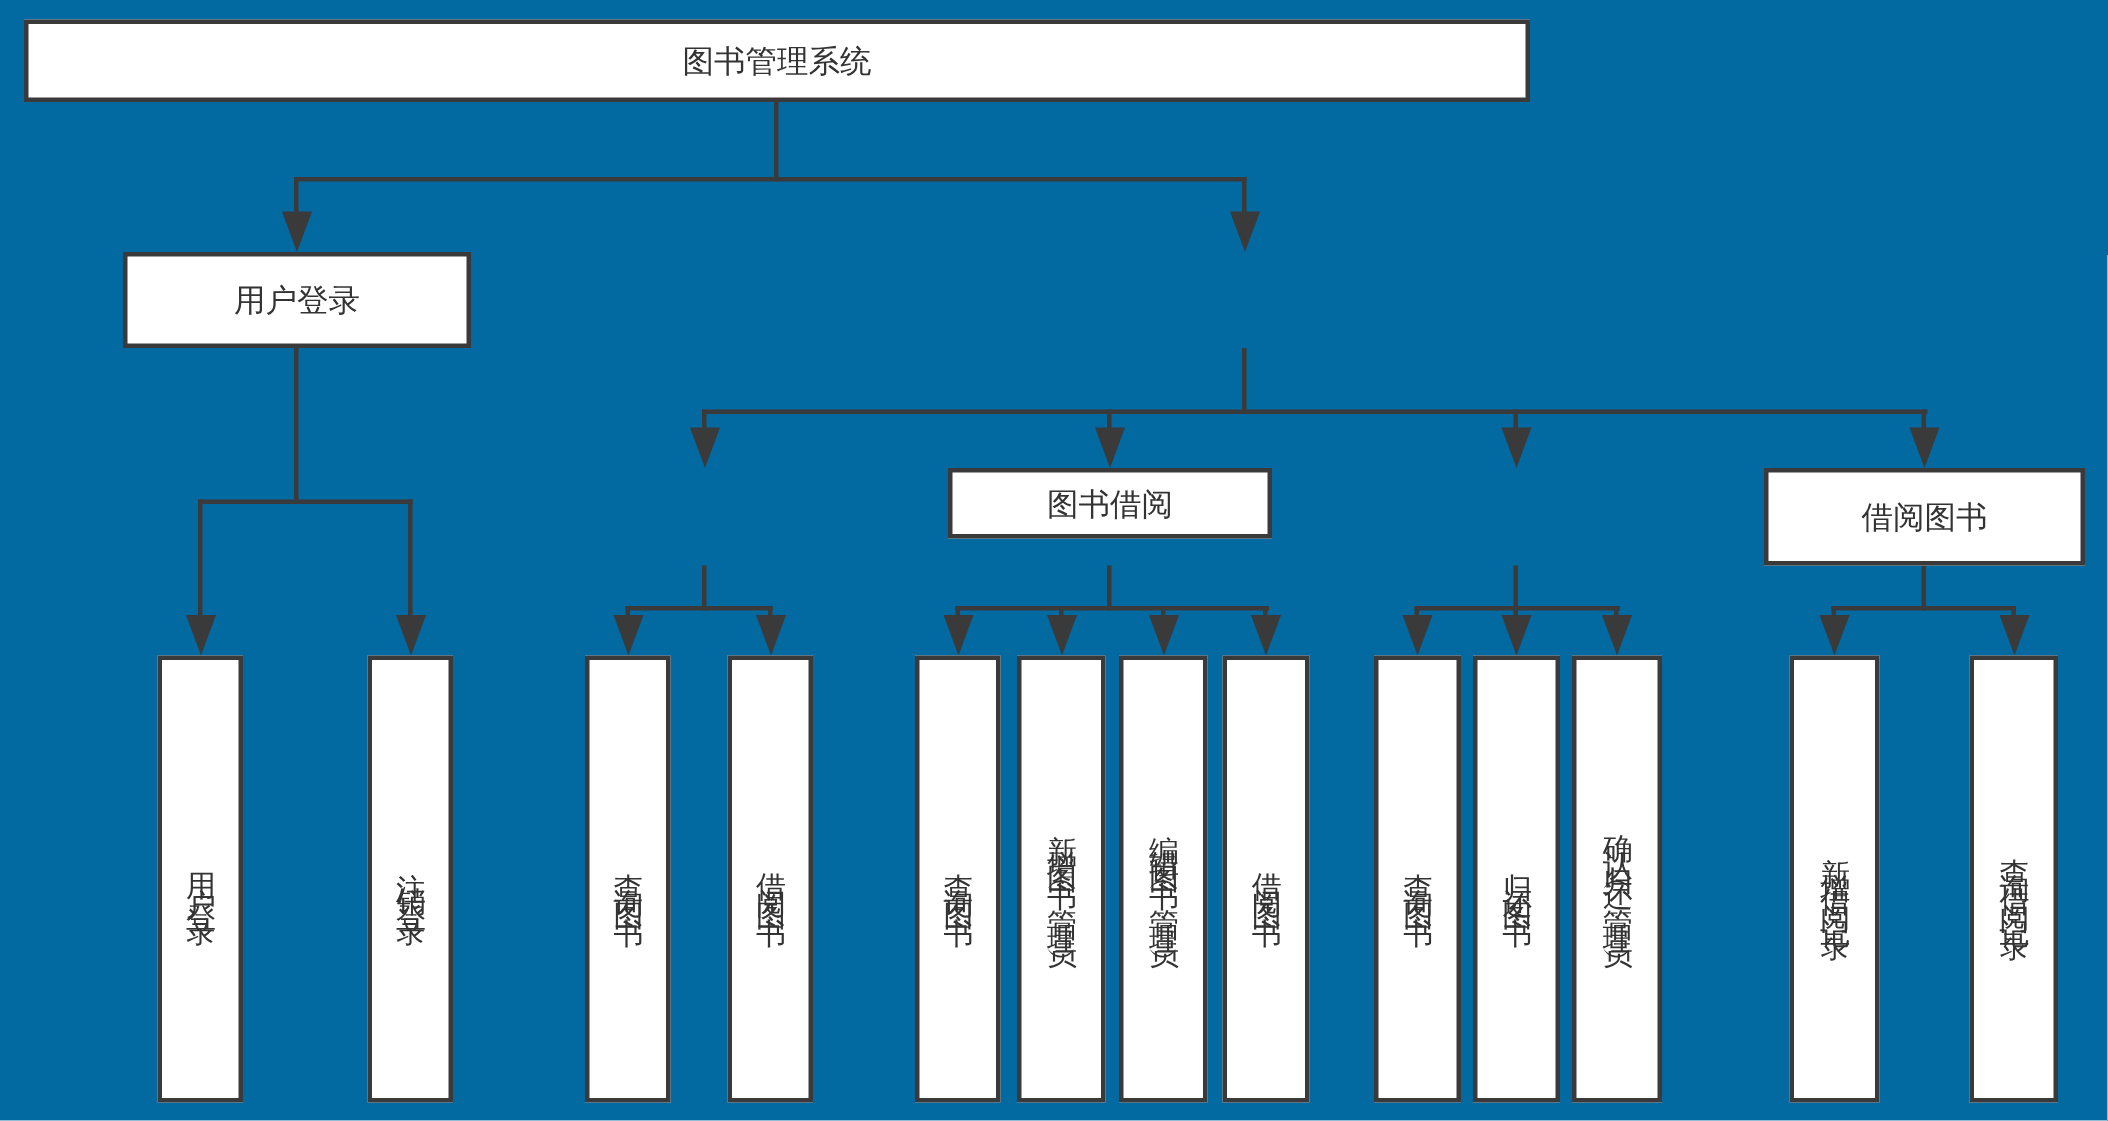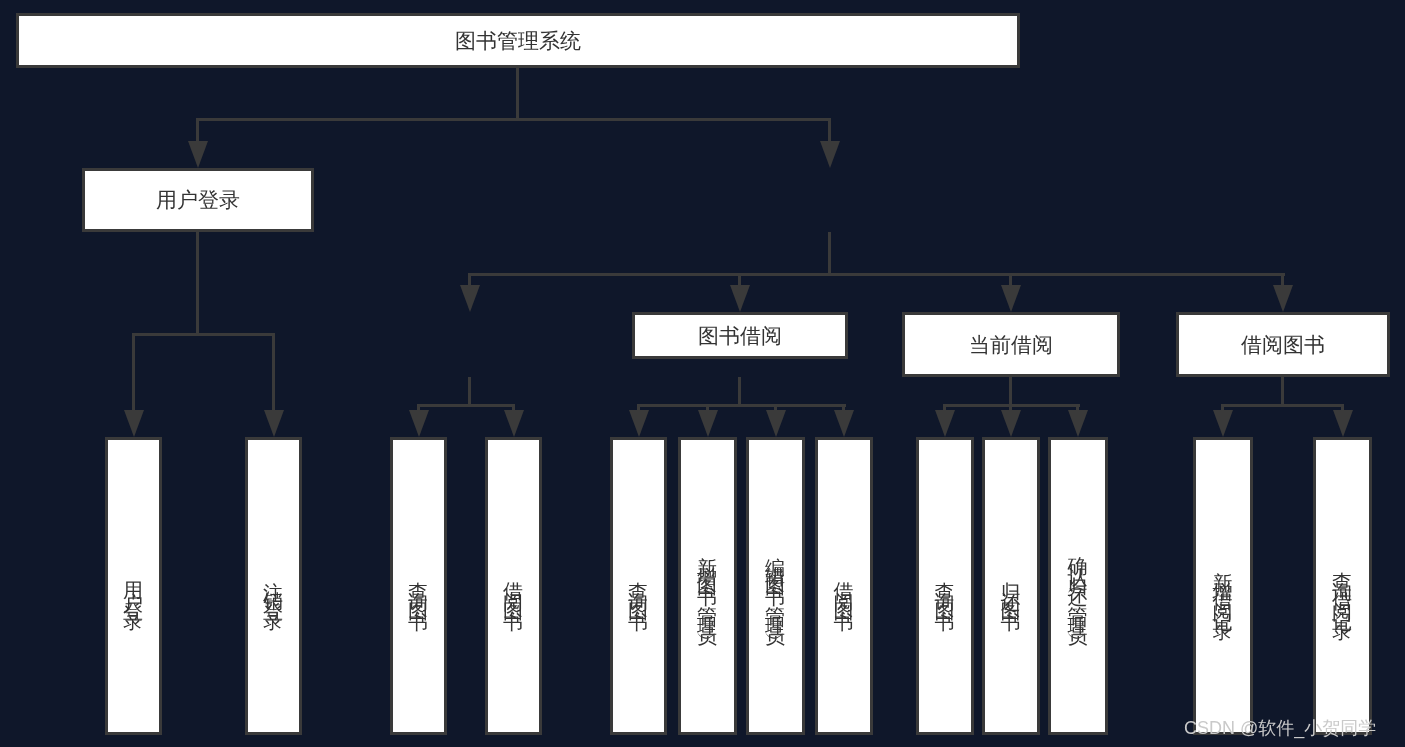"图书管理系统" .canvas { background: #0f172a -> #0369a1 }
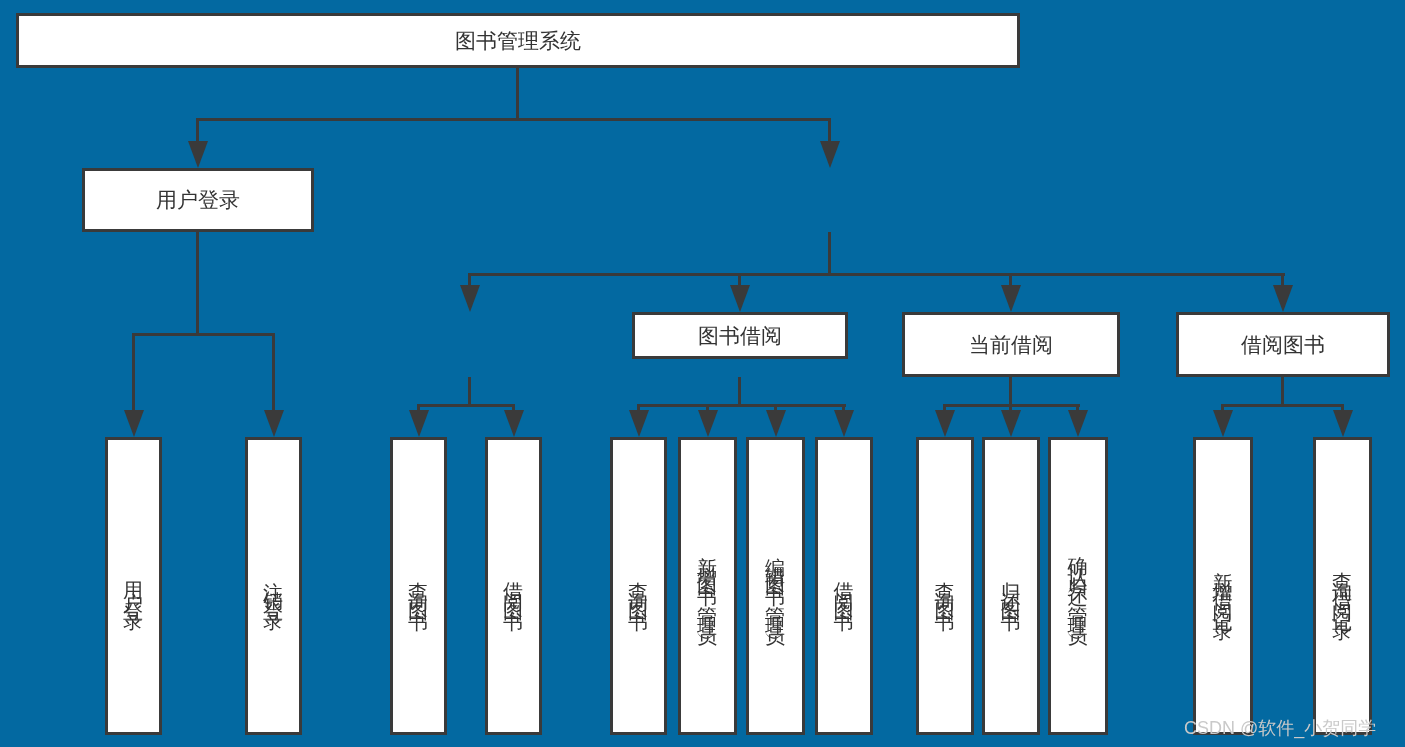"当前借阅" div.node { html: <div> <span>当前借阅</span> </div> -> none }
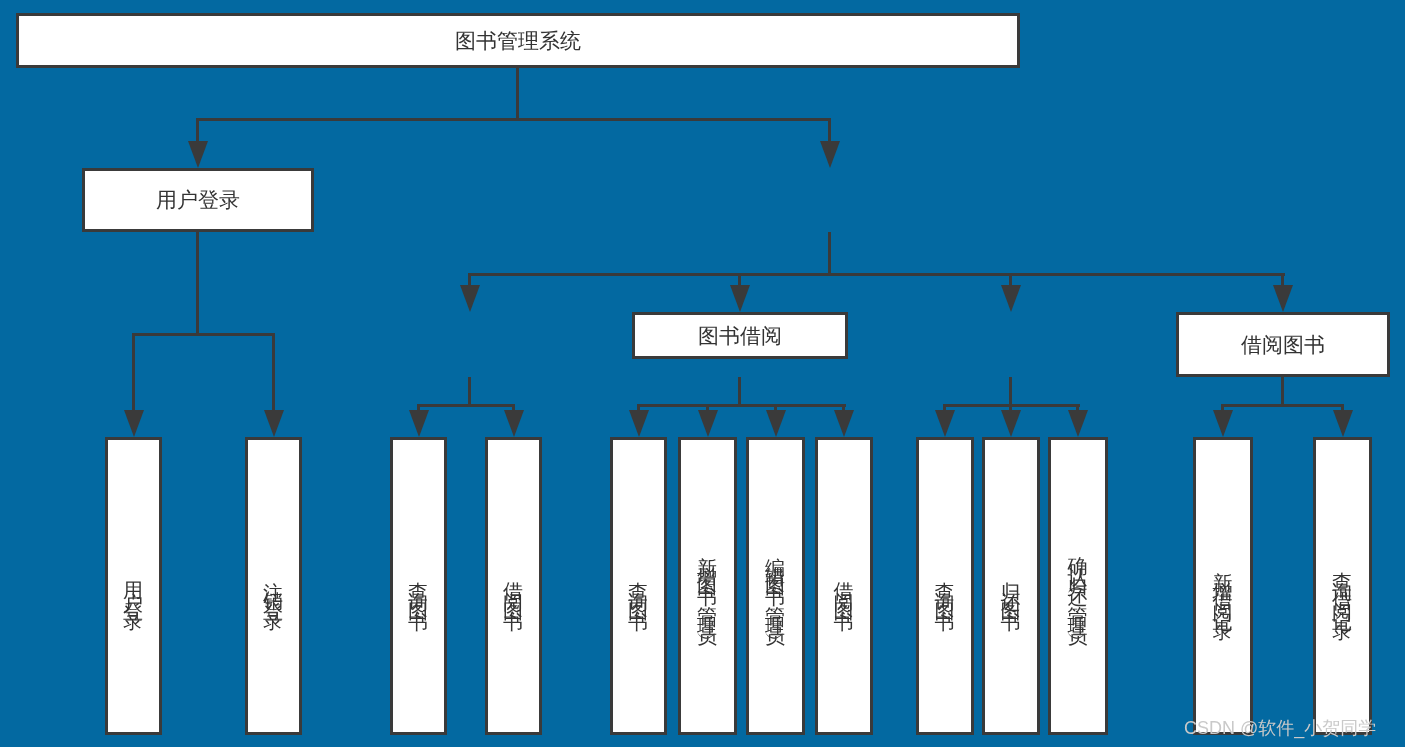"CSDN @软件_小贺同学" div.watermark { html: <div>CSDN @软件_小贺同学</div> -> none }
